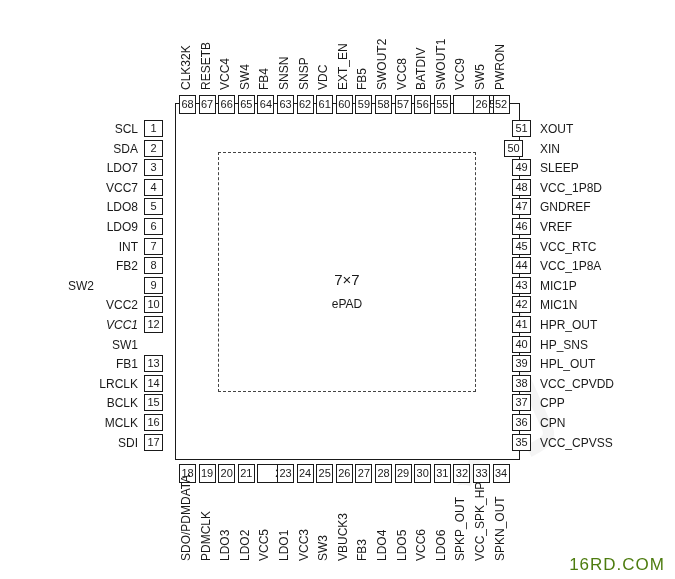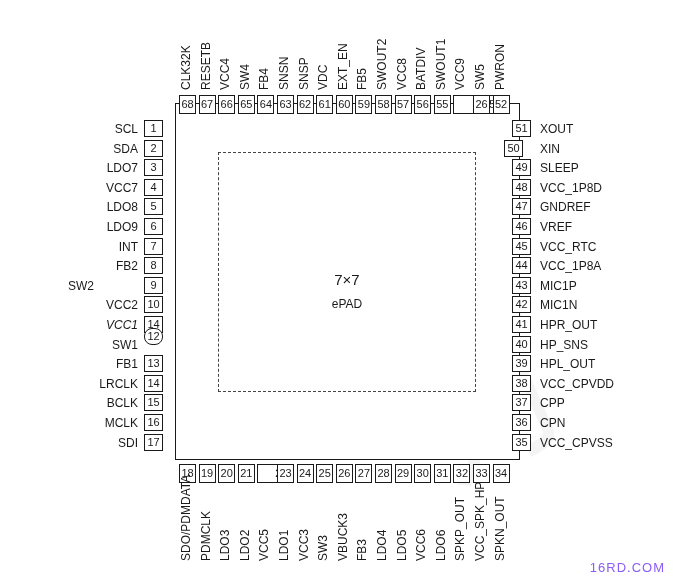"12" div.pin-box { border-radius: 8px -> none; top: 328px -> 316px }
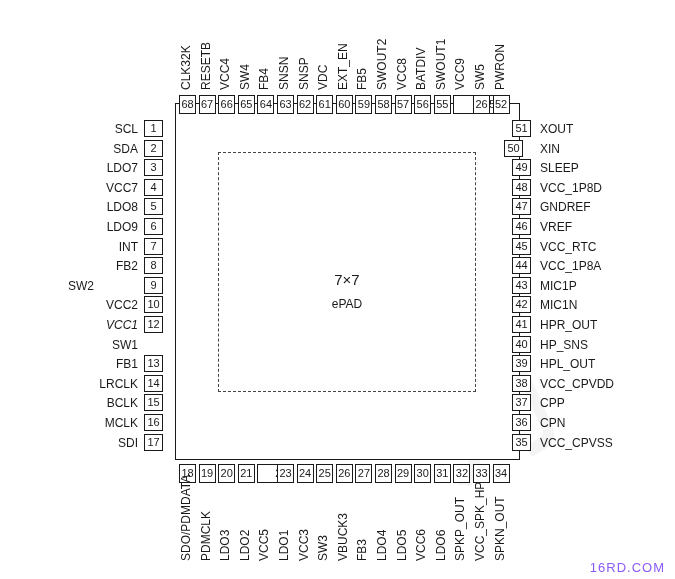"16RD.COM" .wm { color: #8b5cf6 -> #4d7c0f; font-size: 13px -> 17px }
